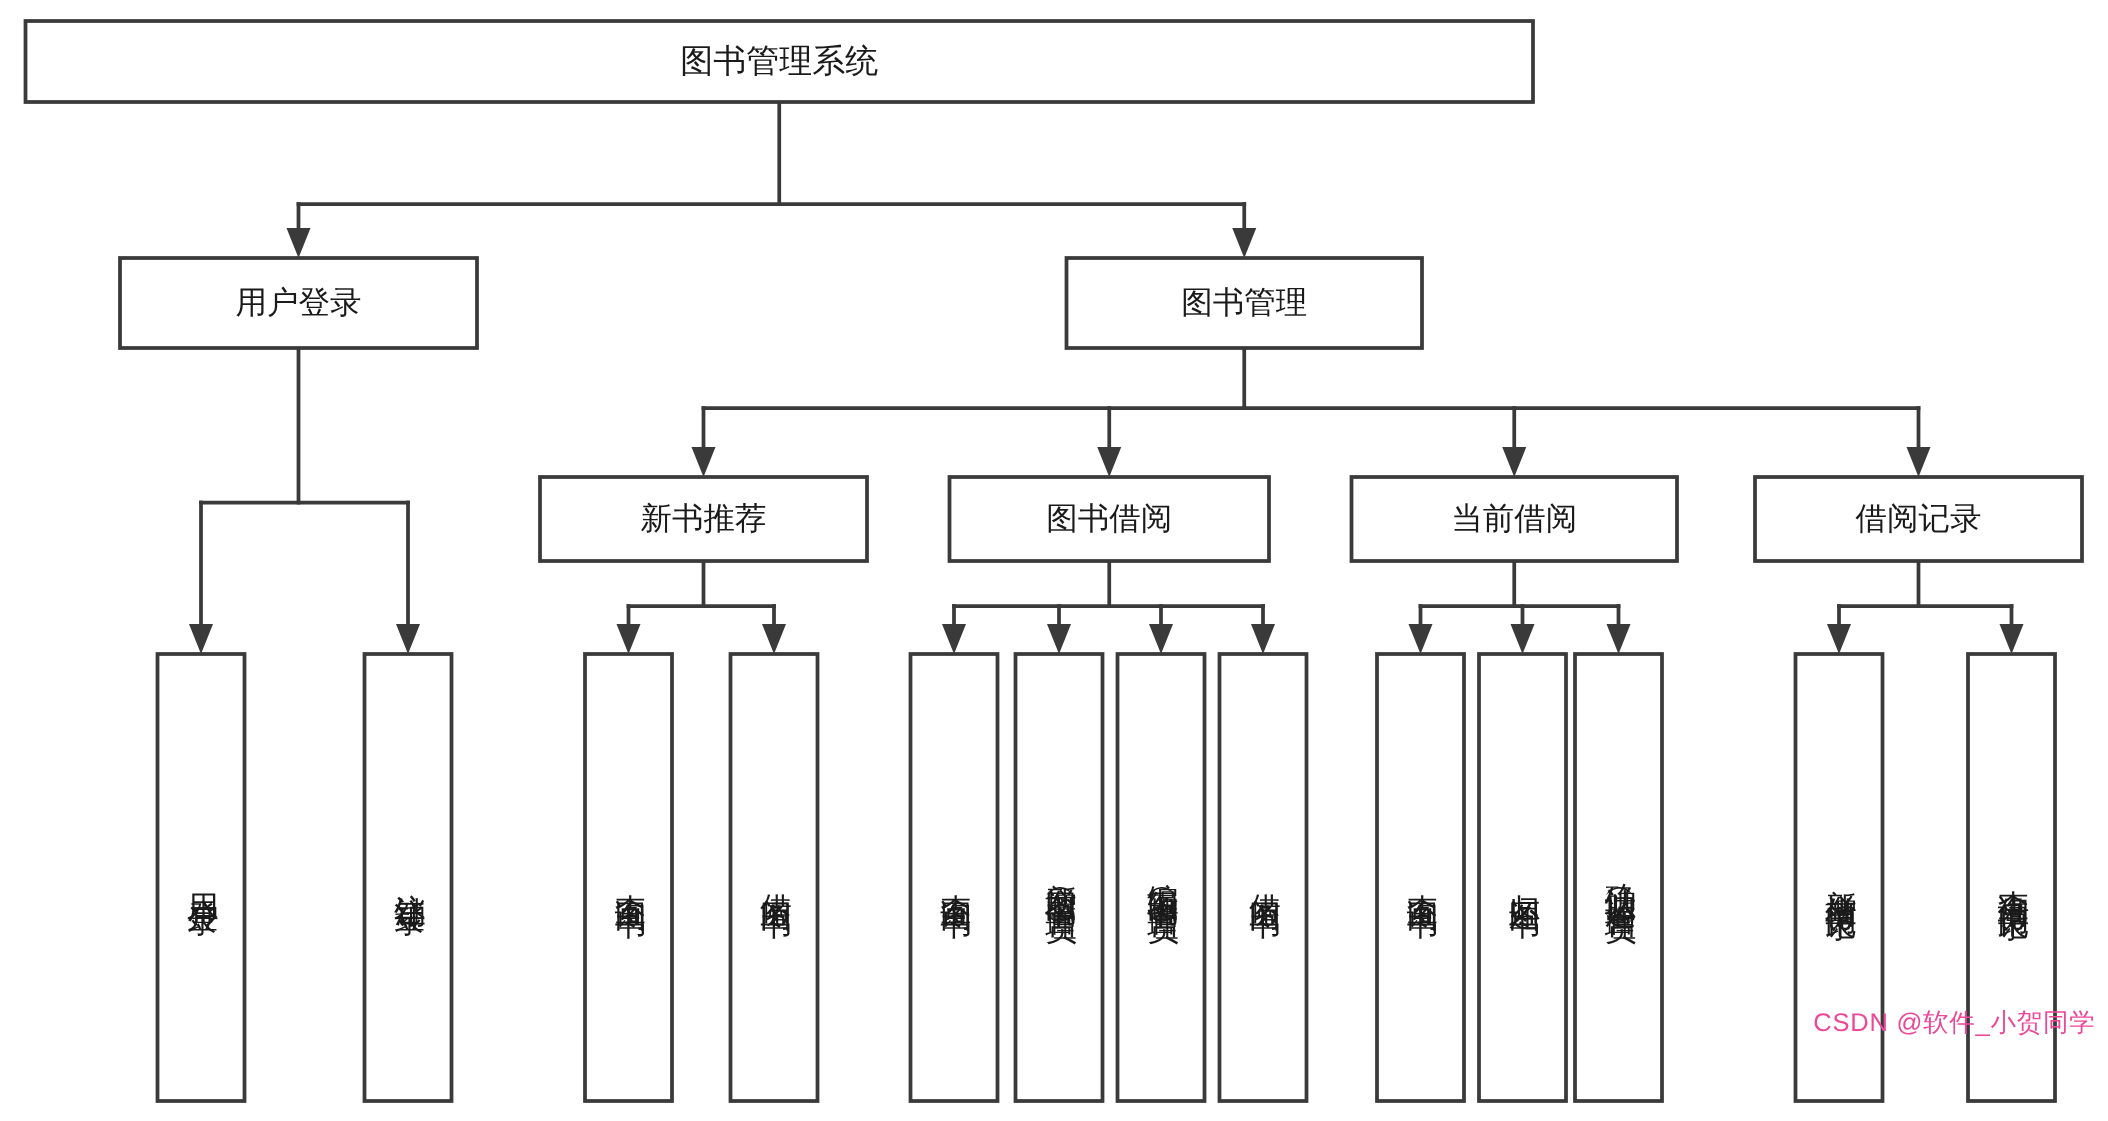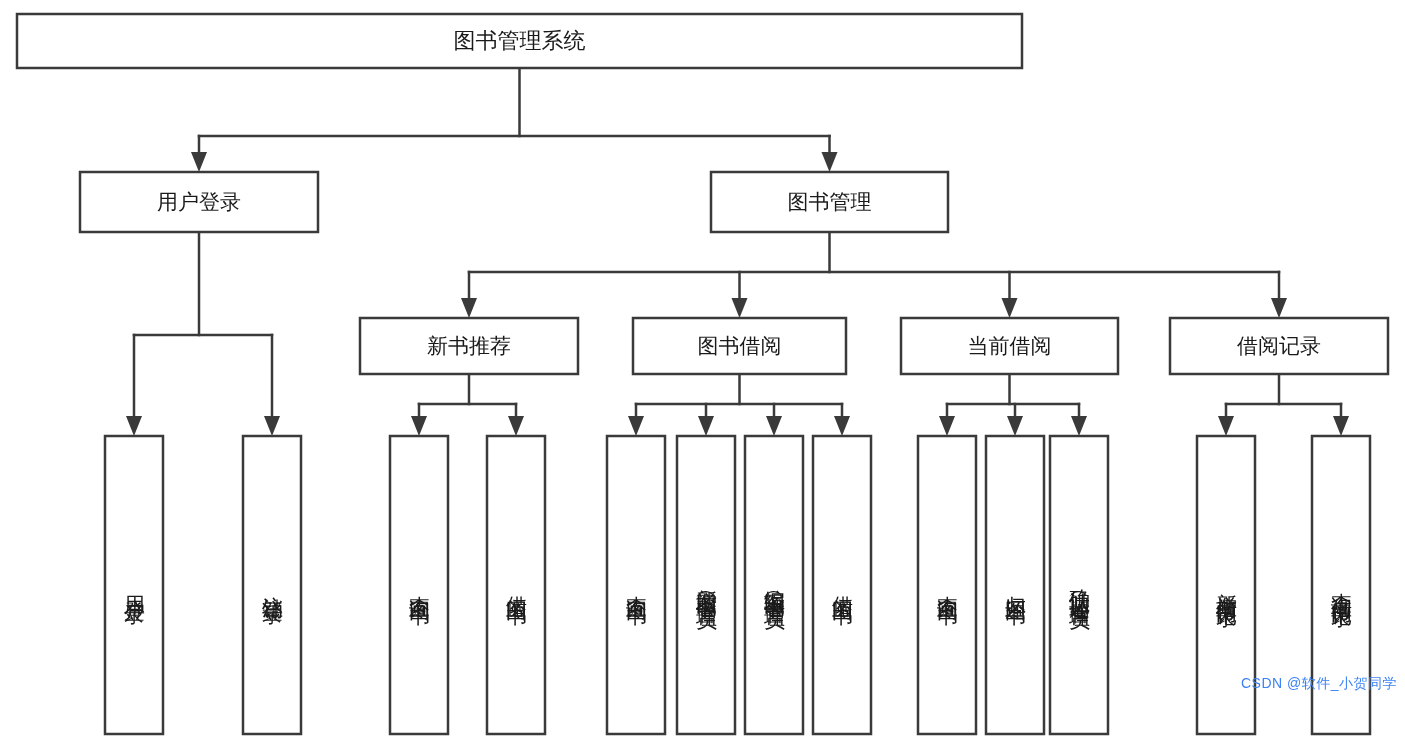"CSDN @软件_小贺同学" .watermark { color: #3b82f6 -> #ec4899; font-size: 14px -> 17px }
